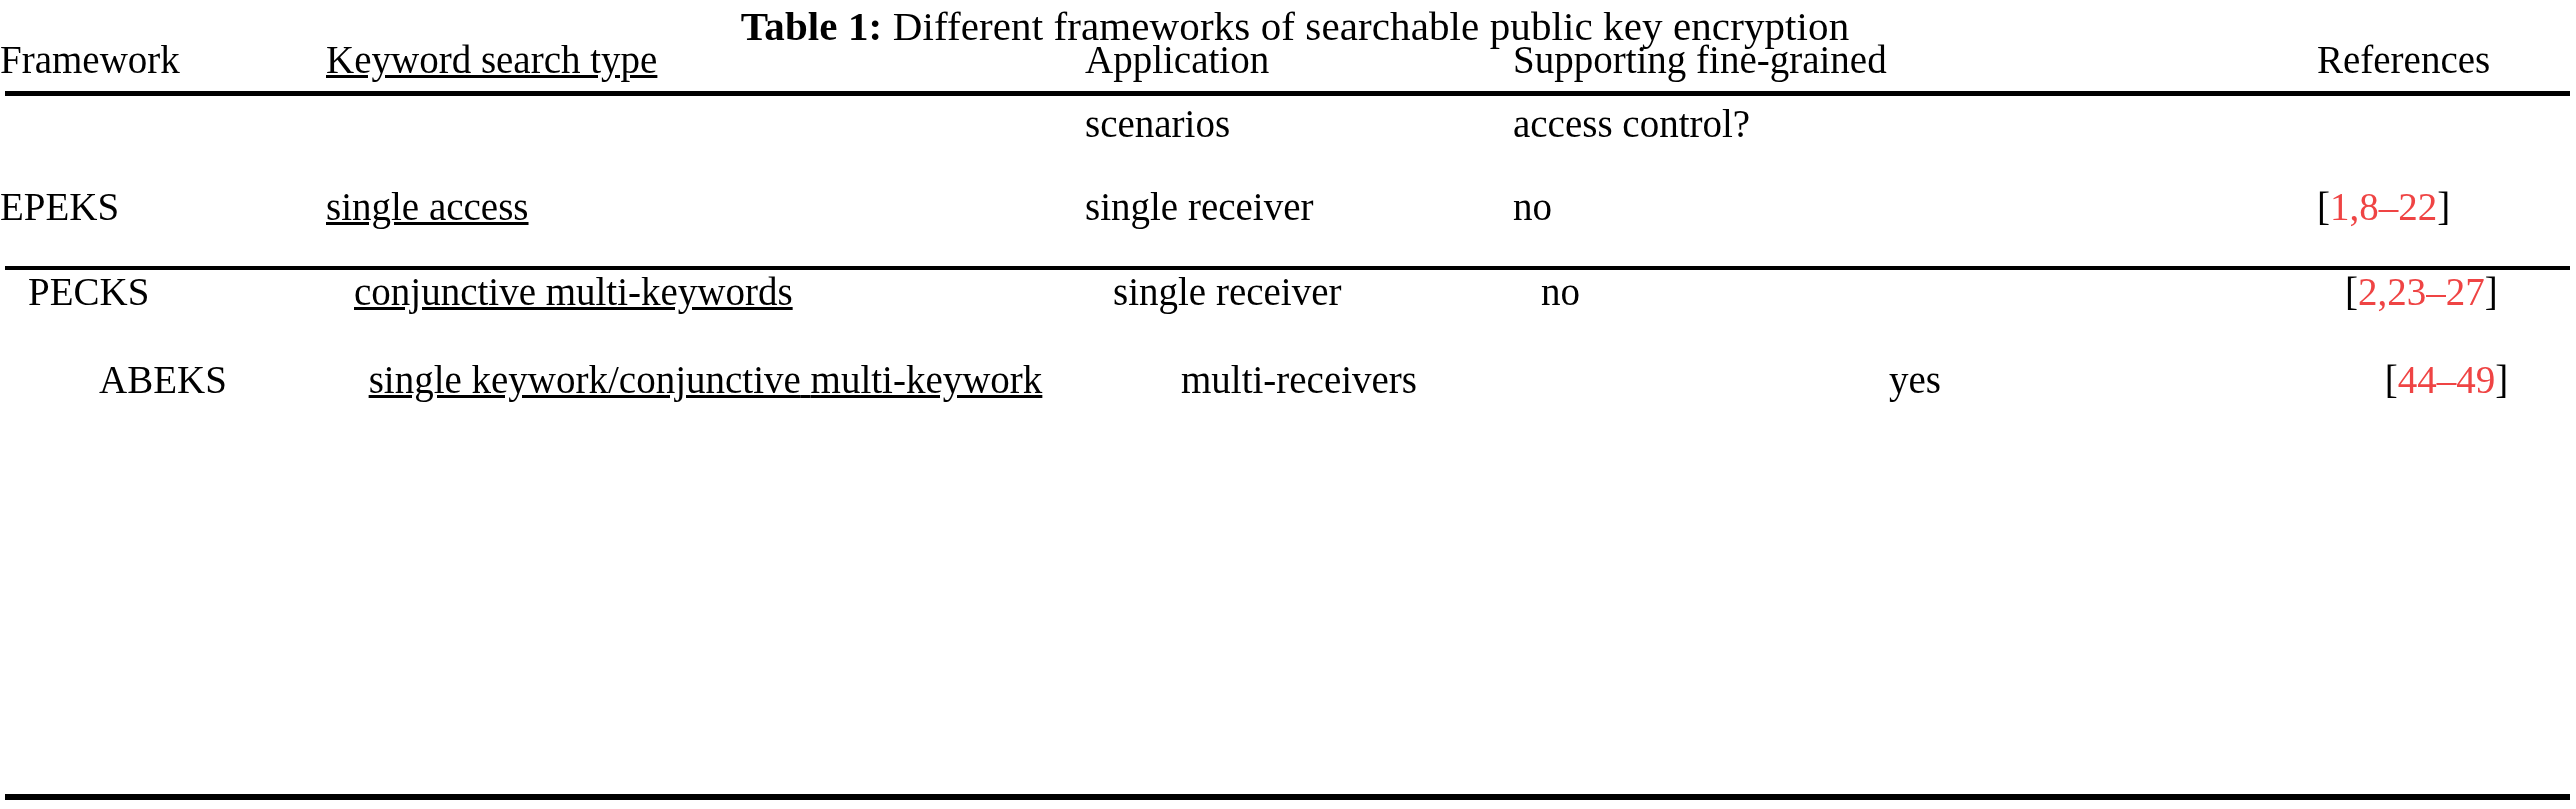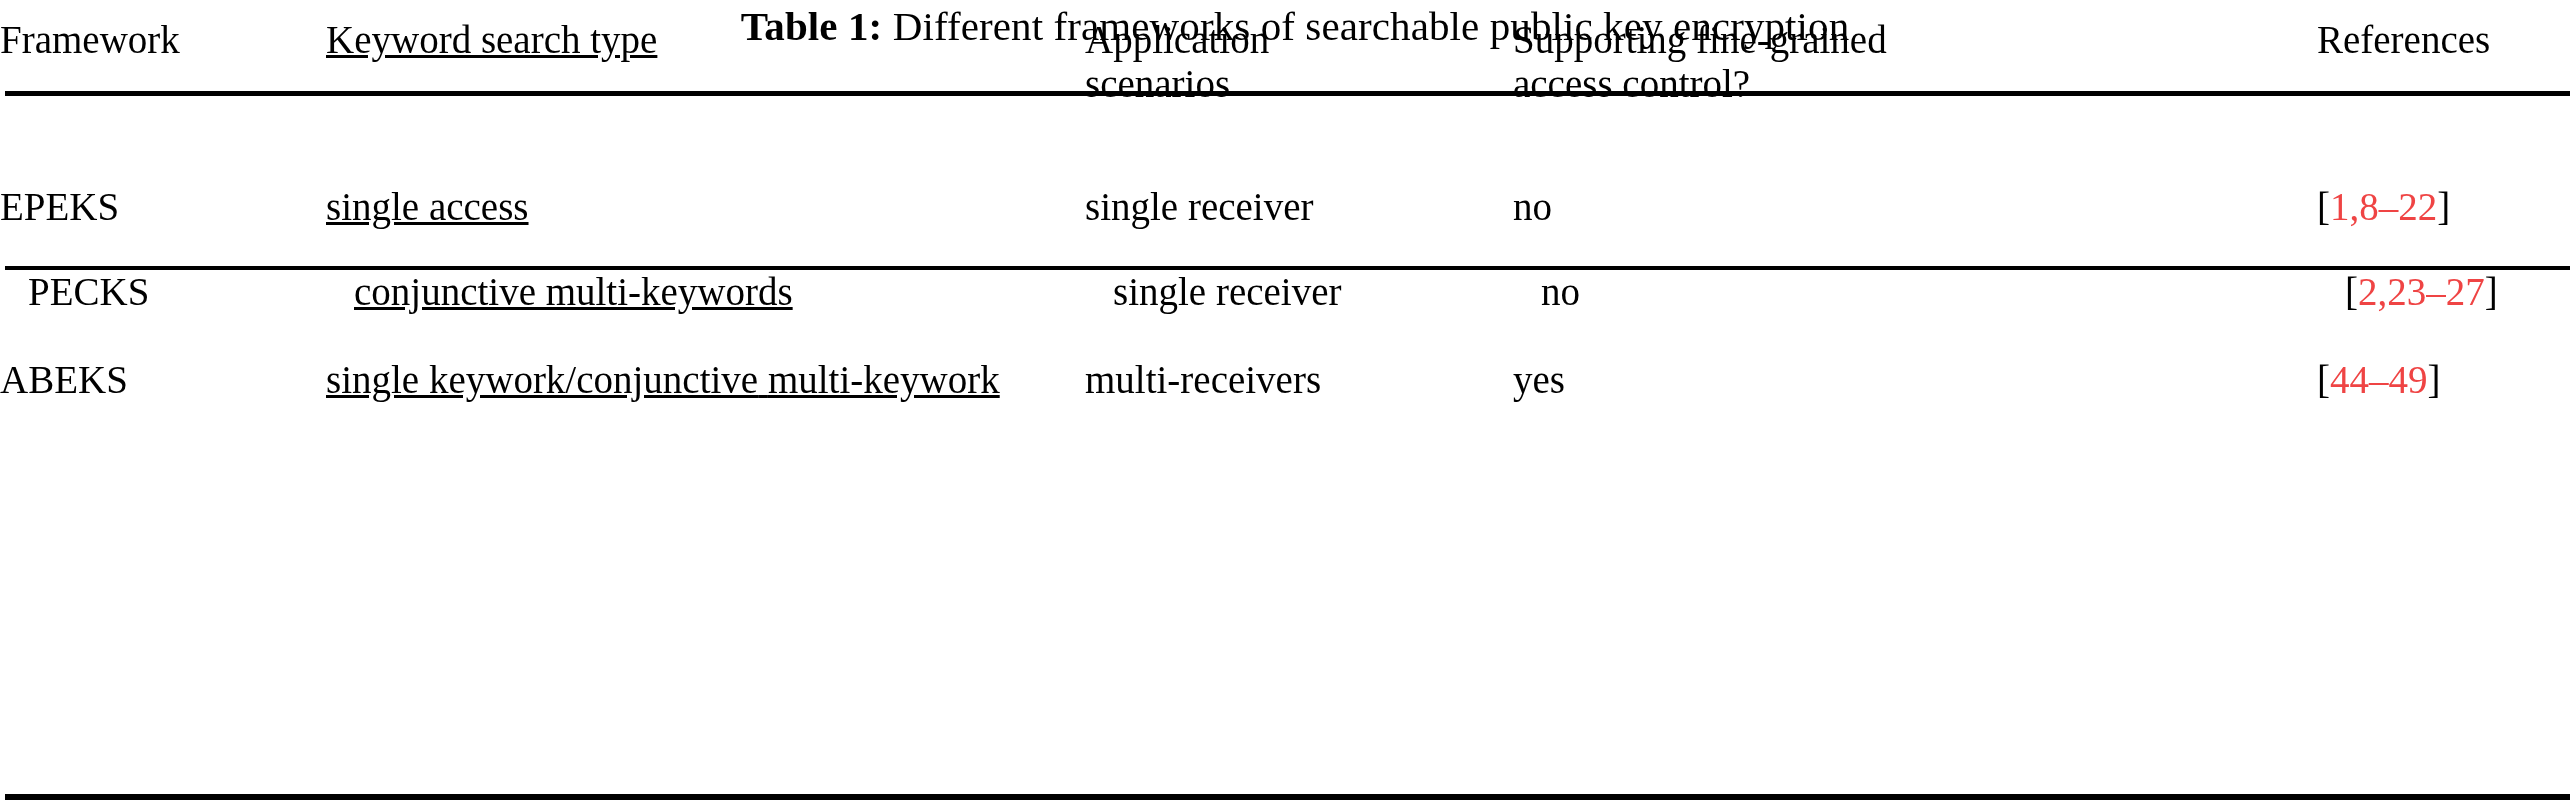"Framework" .head-row th > span { margin-top: none -> 20px }
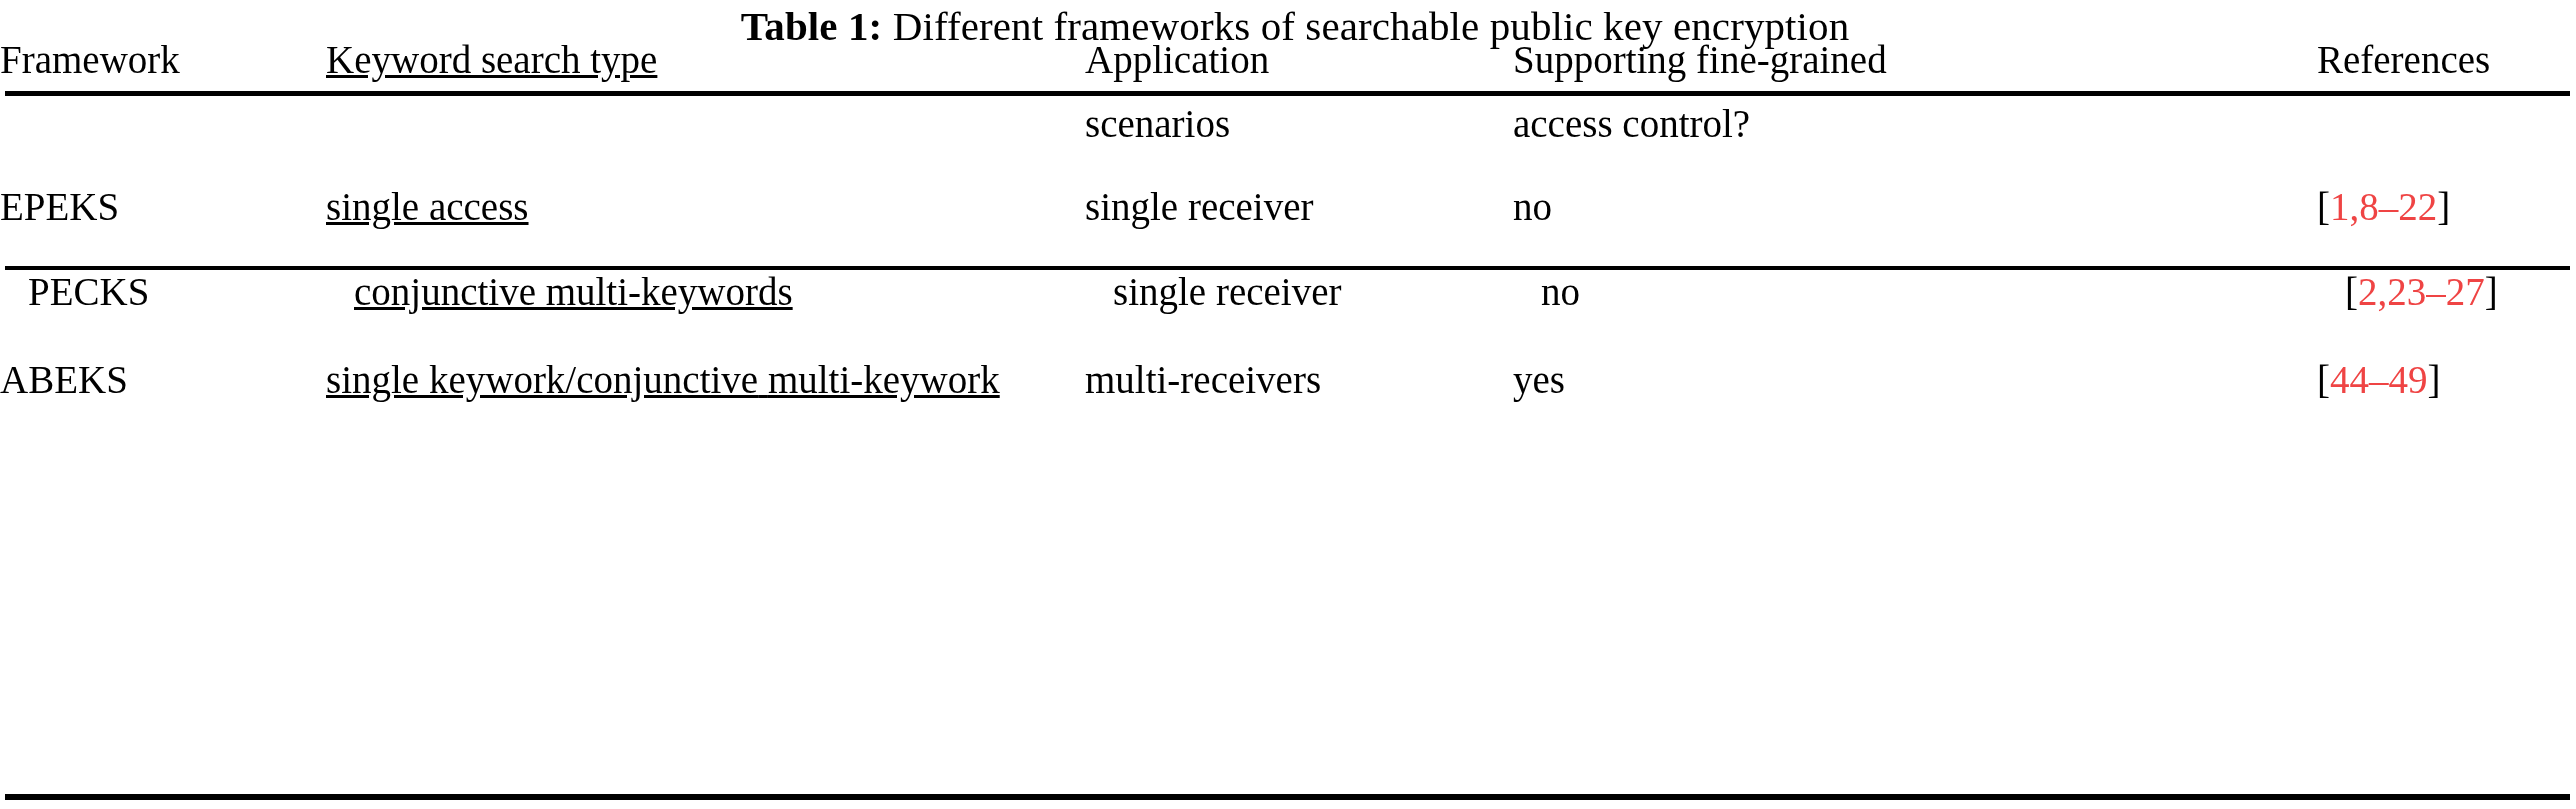"ABEKS" .body-row.r4 td { text-align: none -> center }
